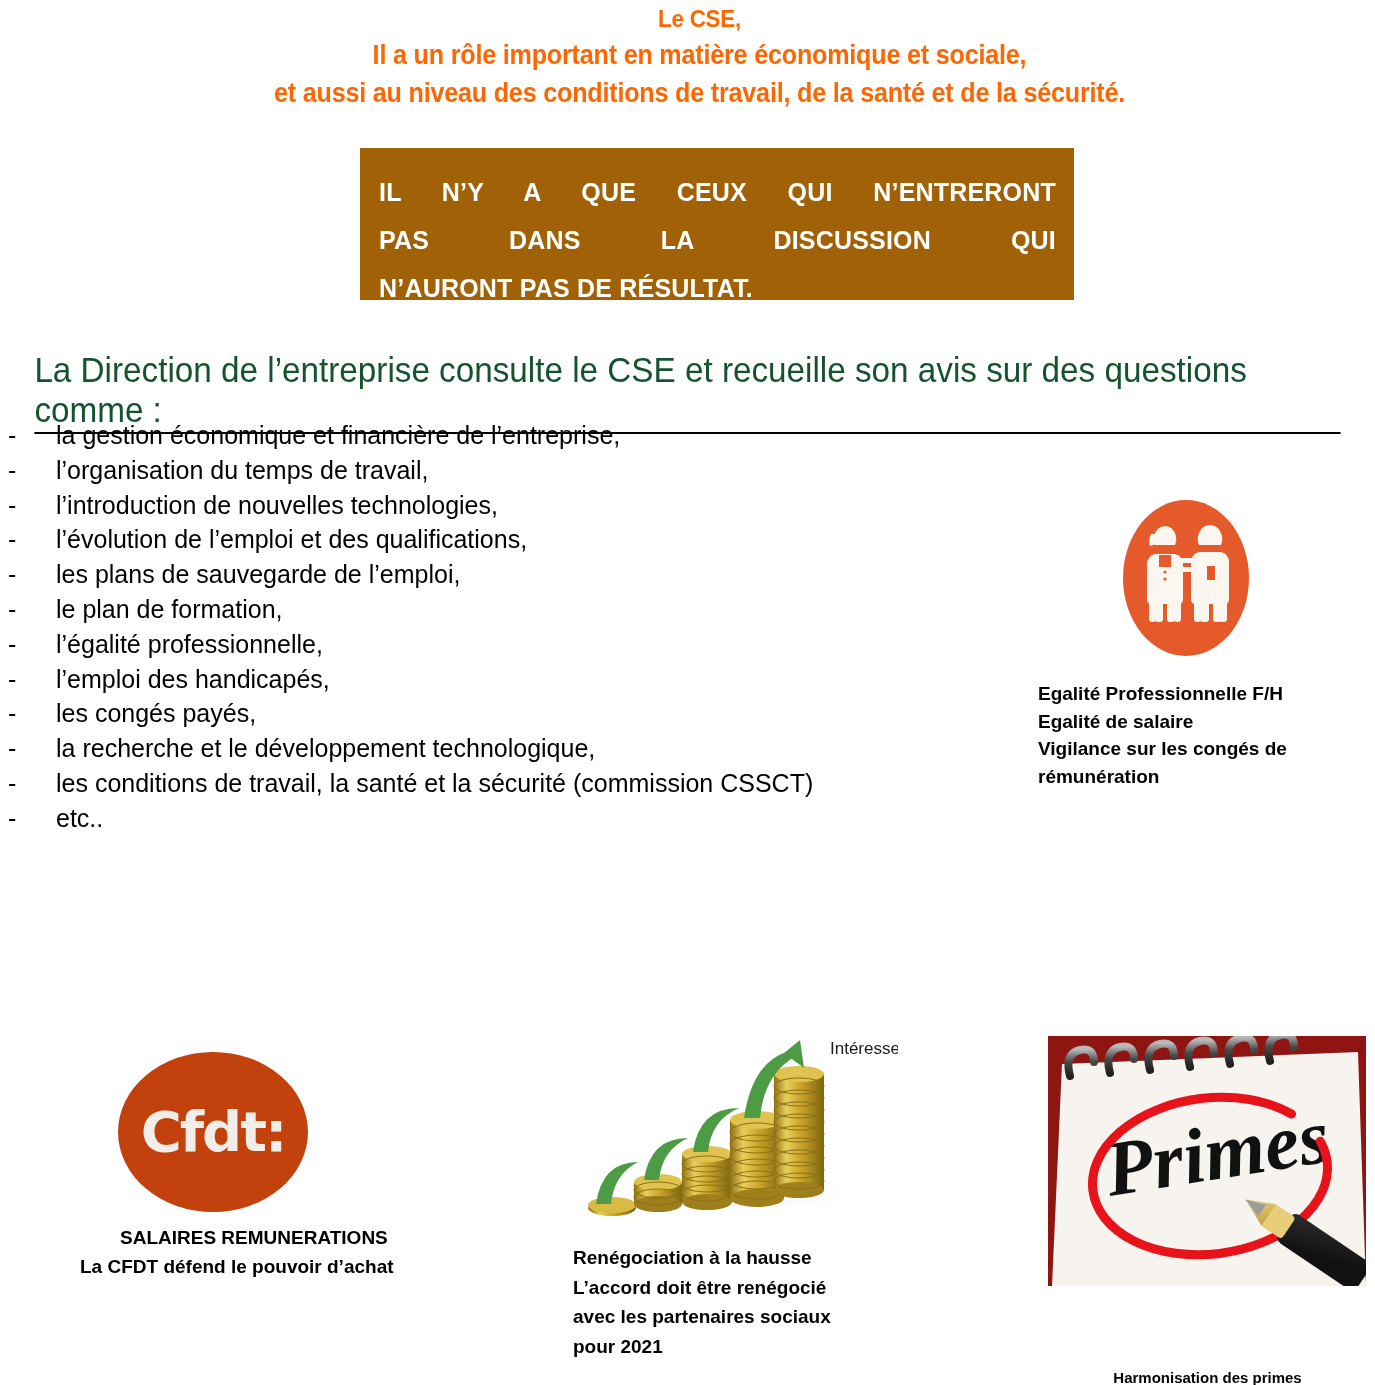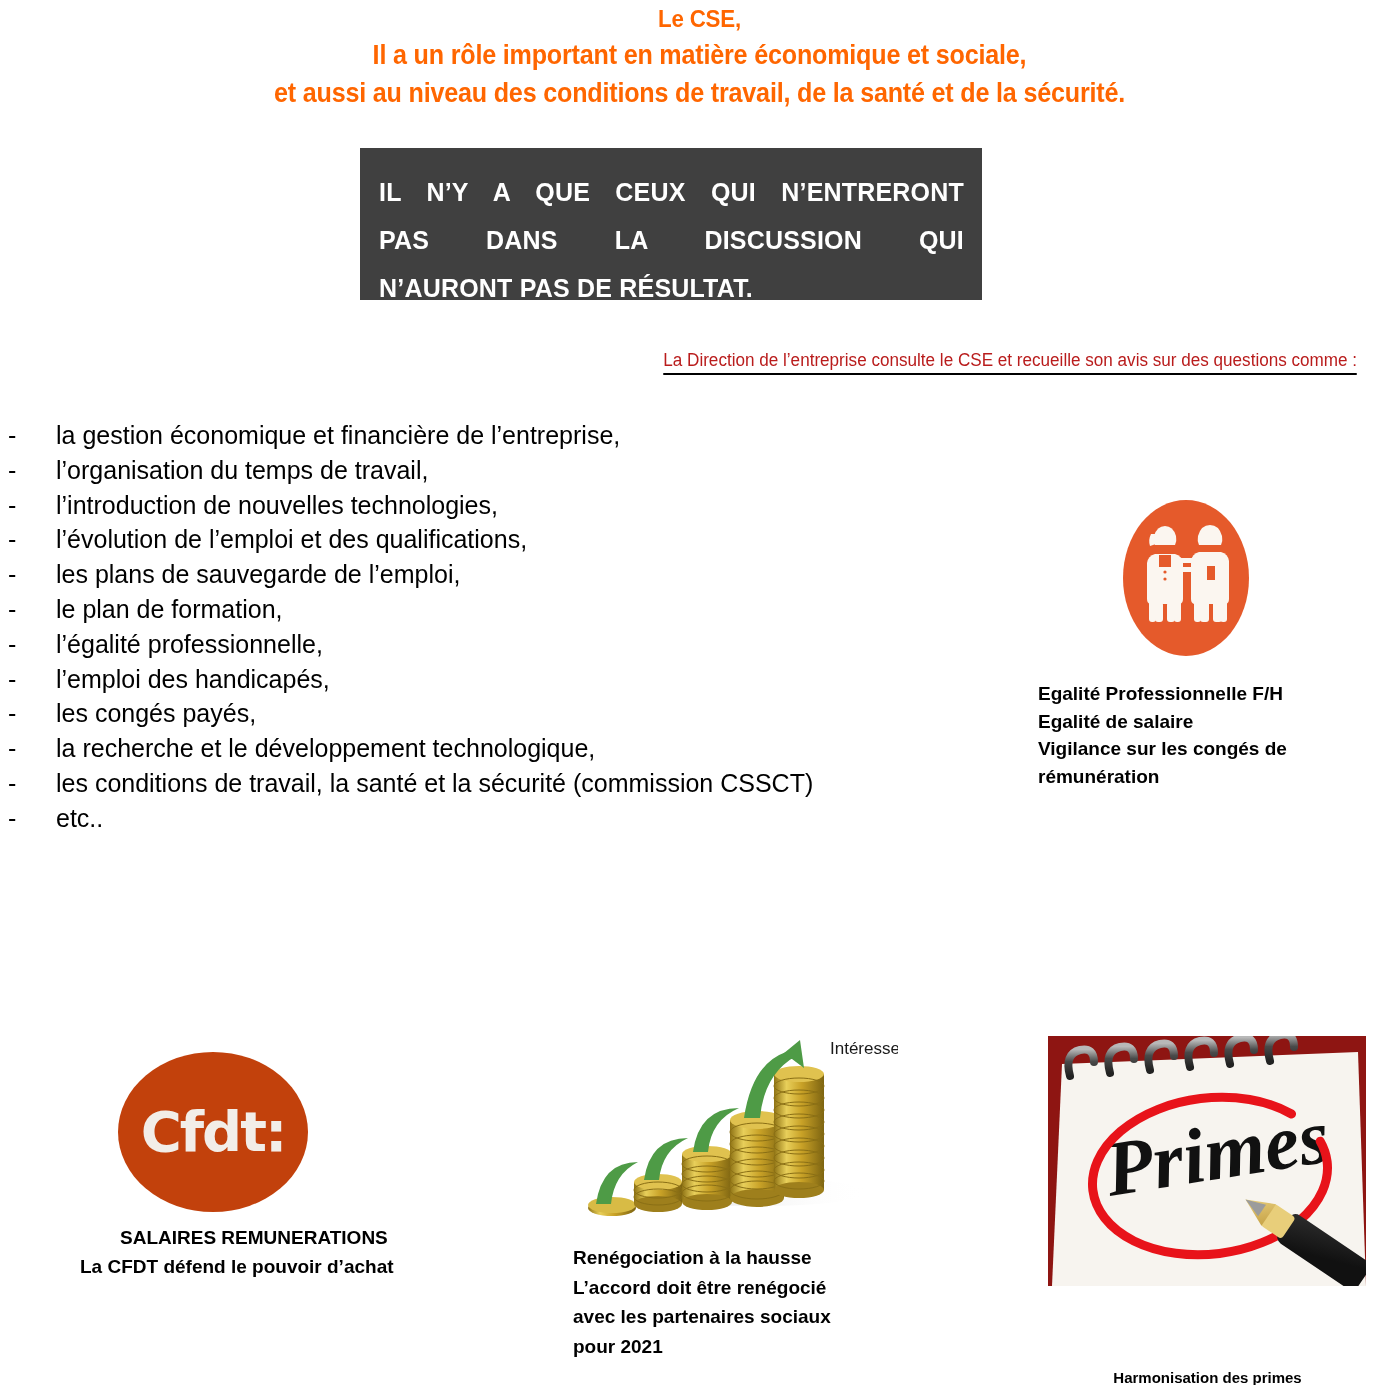"IL N’Y A QUE CEUX" .callout-box { background: #404040 -> #a16207; width: 622px -> 714px }
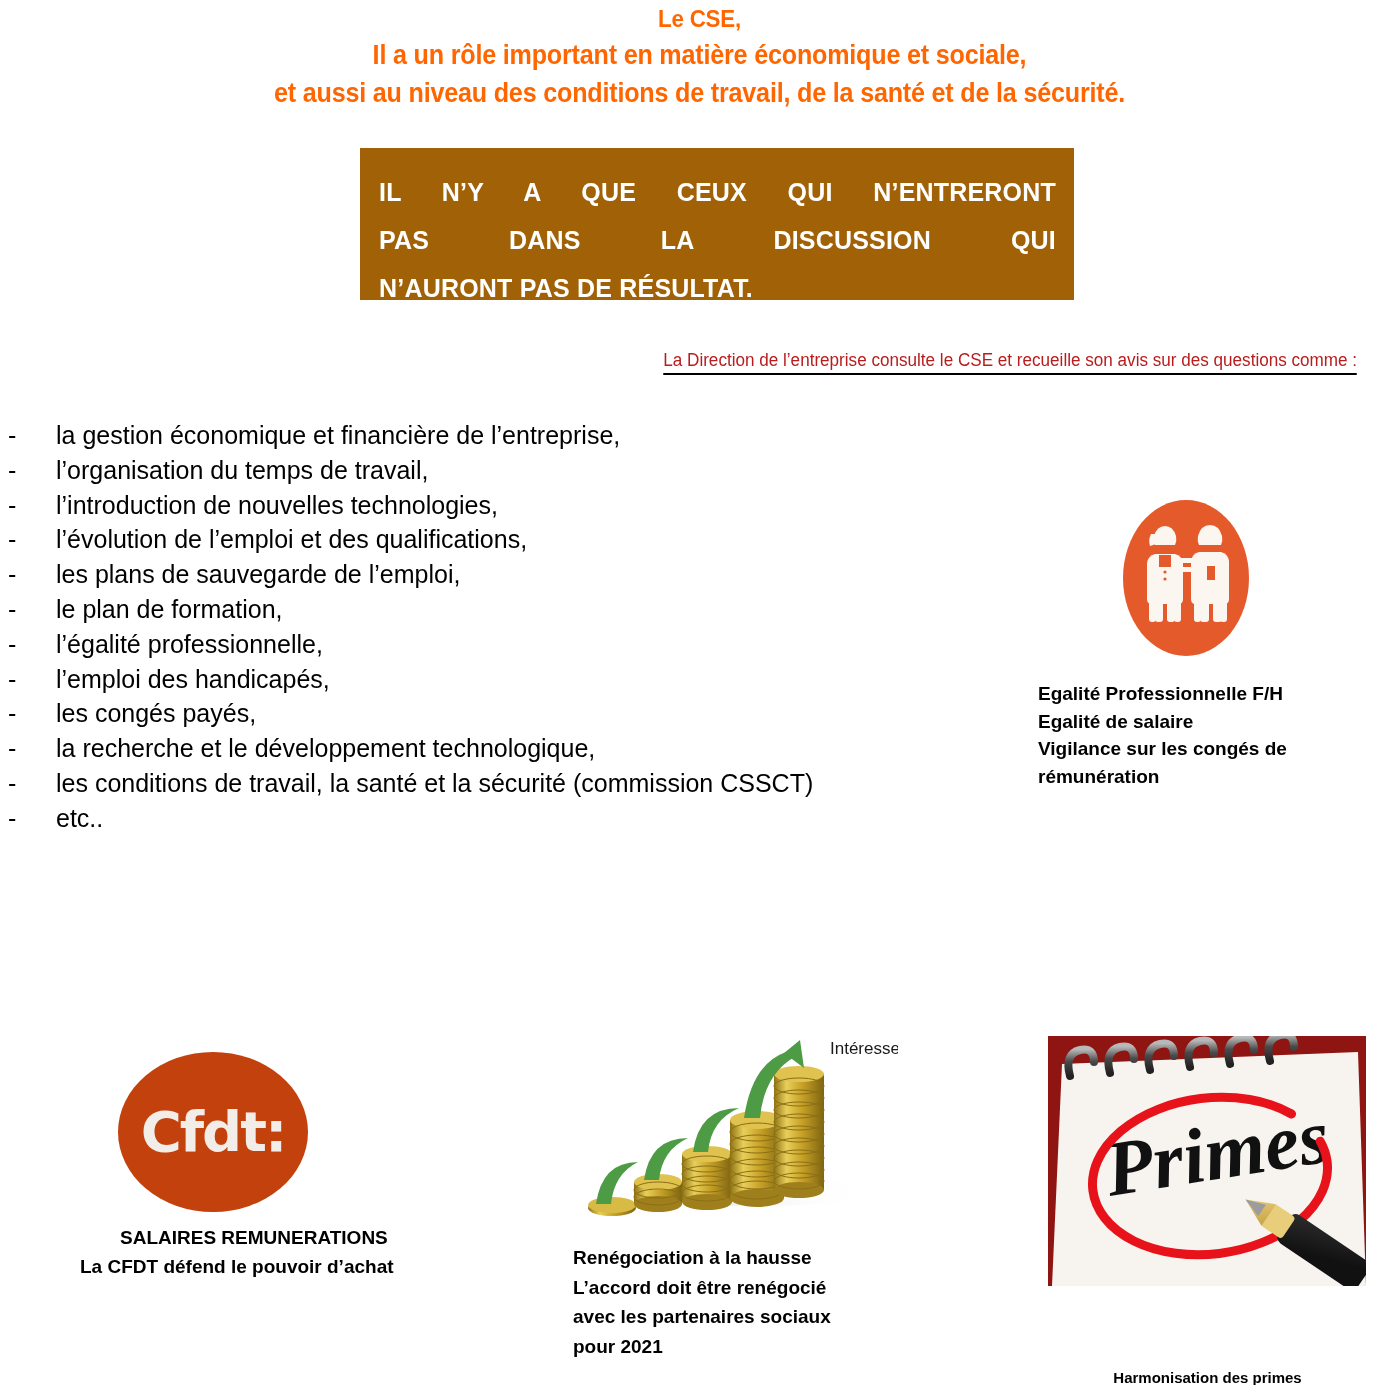"La Direction de l’entreprise consulte" .lead { color: #b91c1c -> #14532d; font-size: 18px -> 35px; text-align: right -> left }
